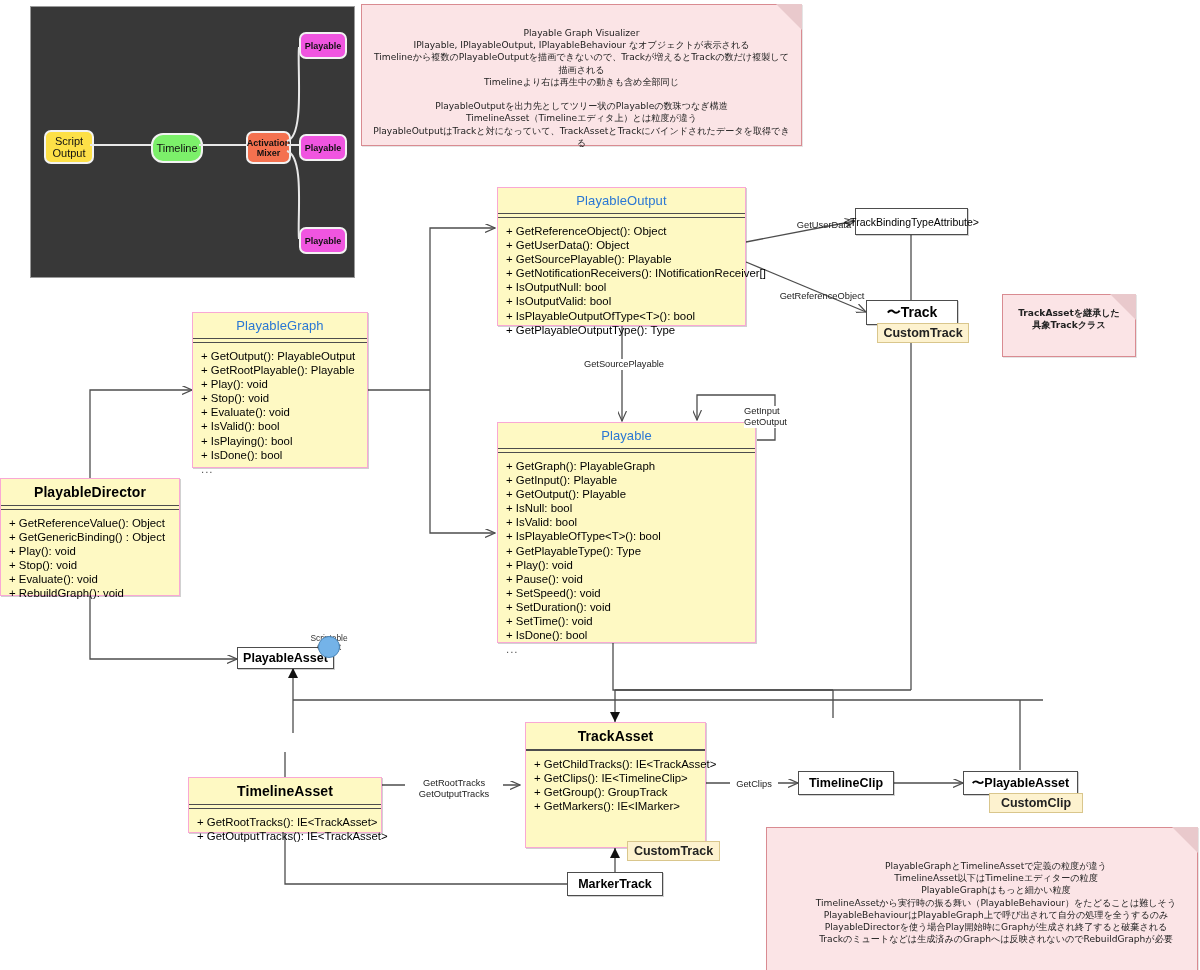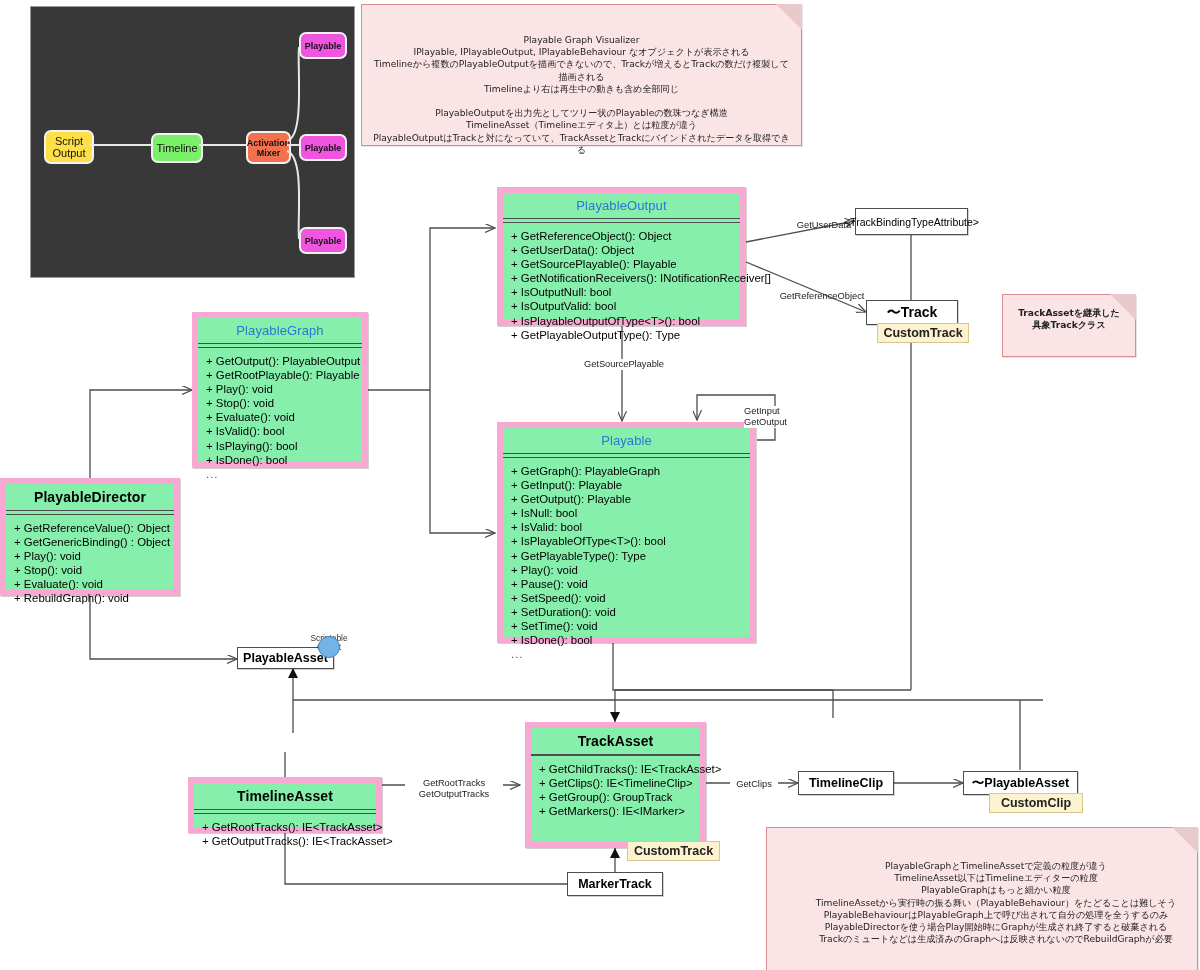"Playable Graph Visualizer" div.txt { margin-top: 7px -> none }
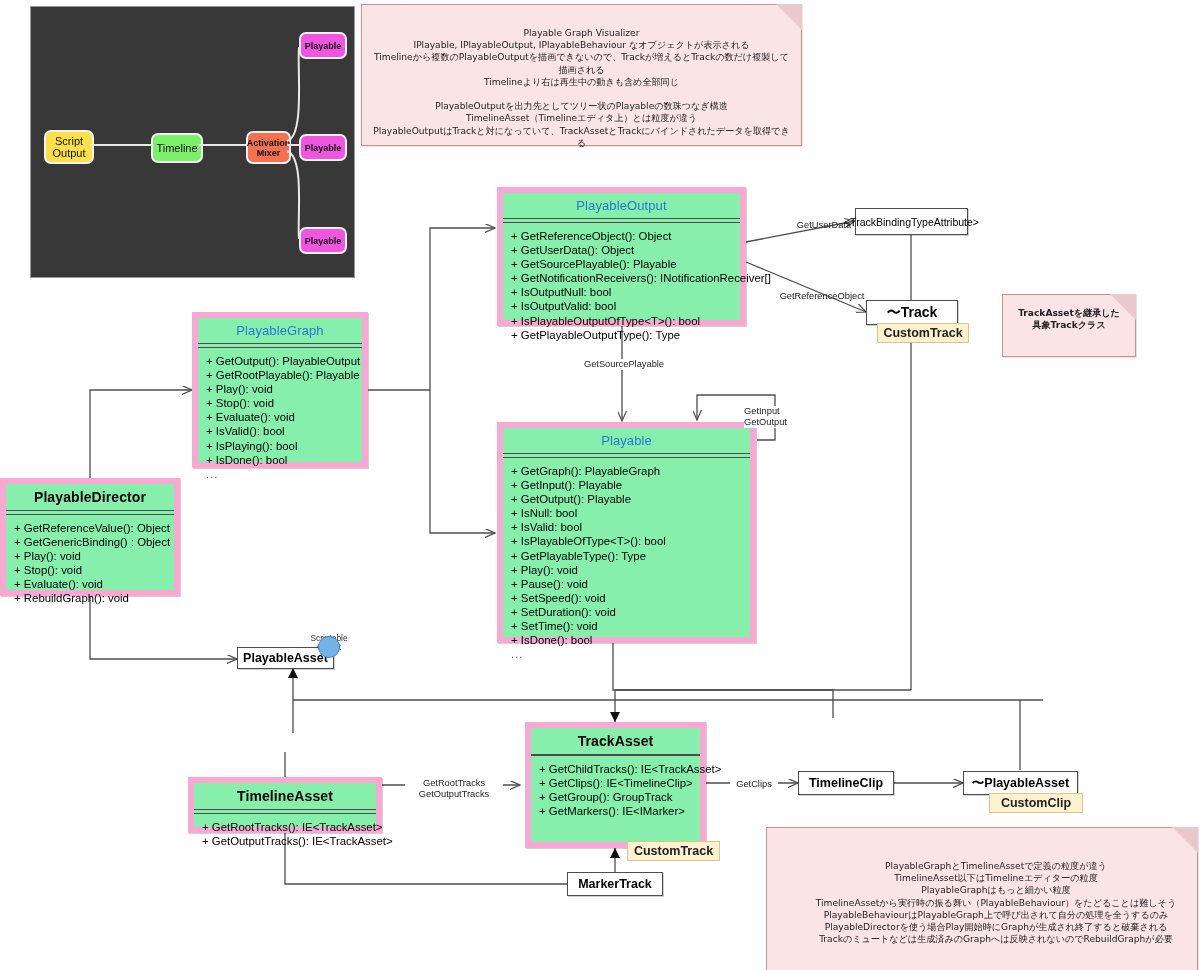"Timeline" div.gvnode { border-radius: none -> 12px }
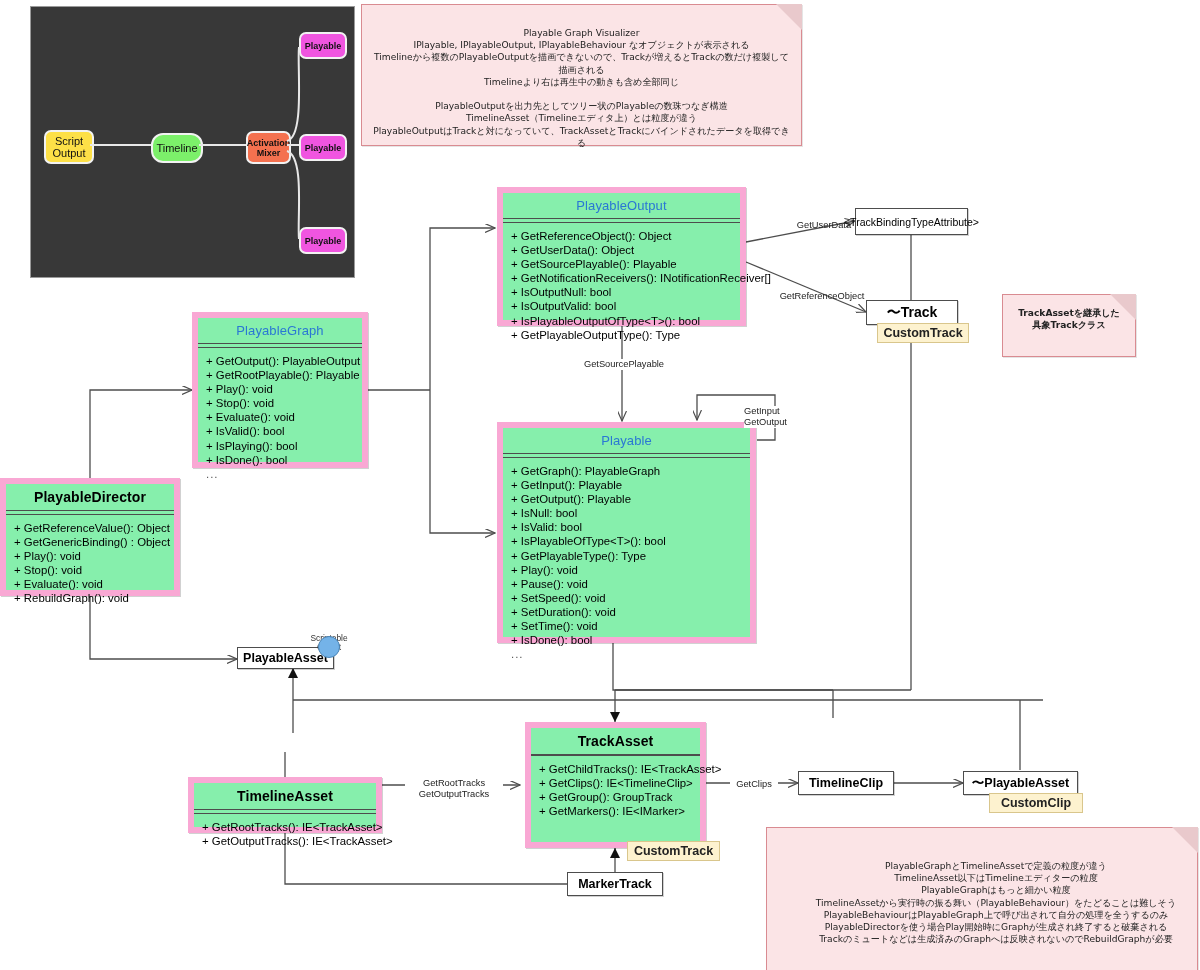"PlayableOutput" .uml { background: #86efac -> #fef9c3; border: 6px solid #f9a8d4 -> 1px solid #f9a8d4 }
